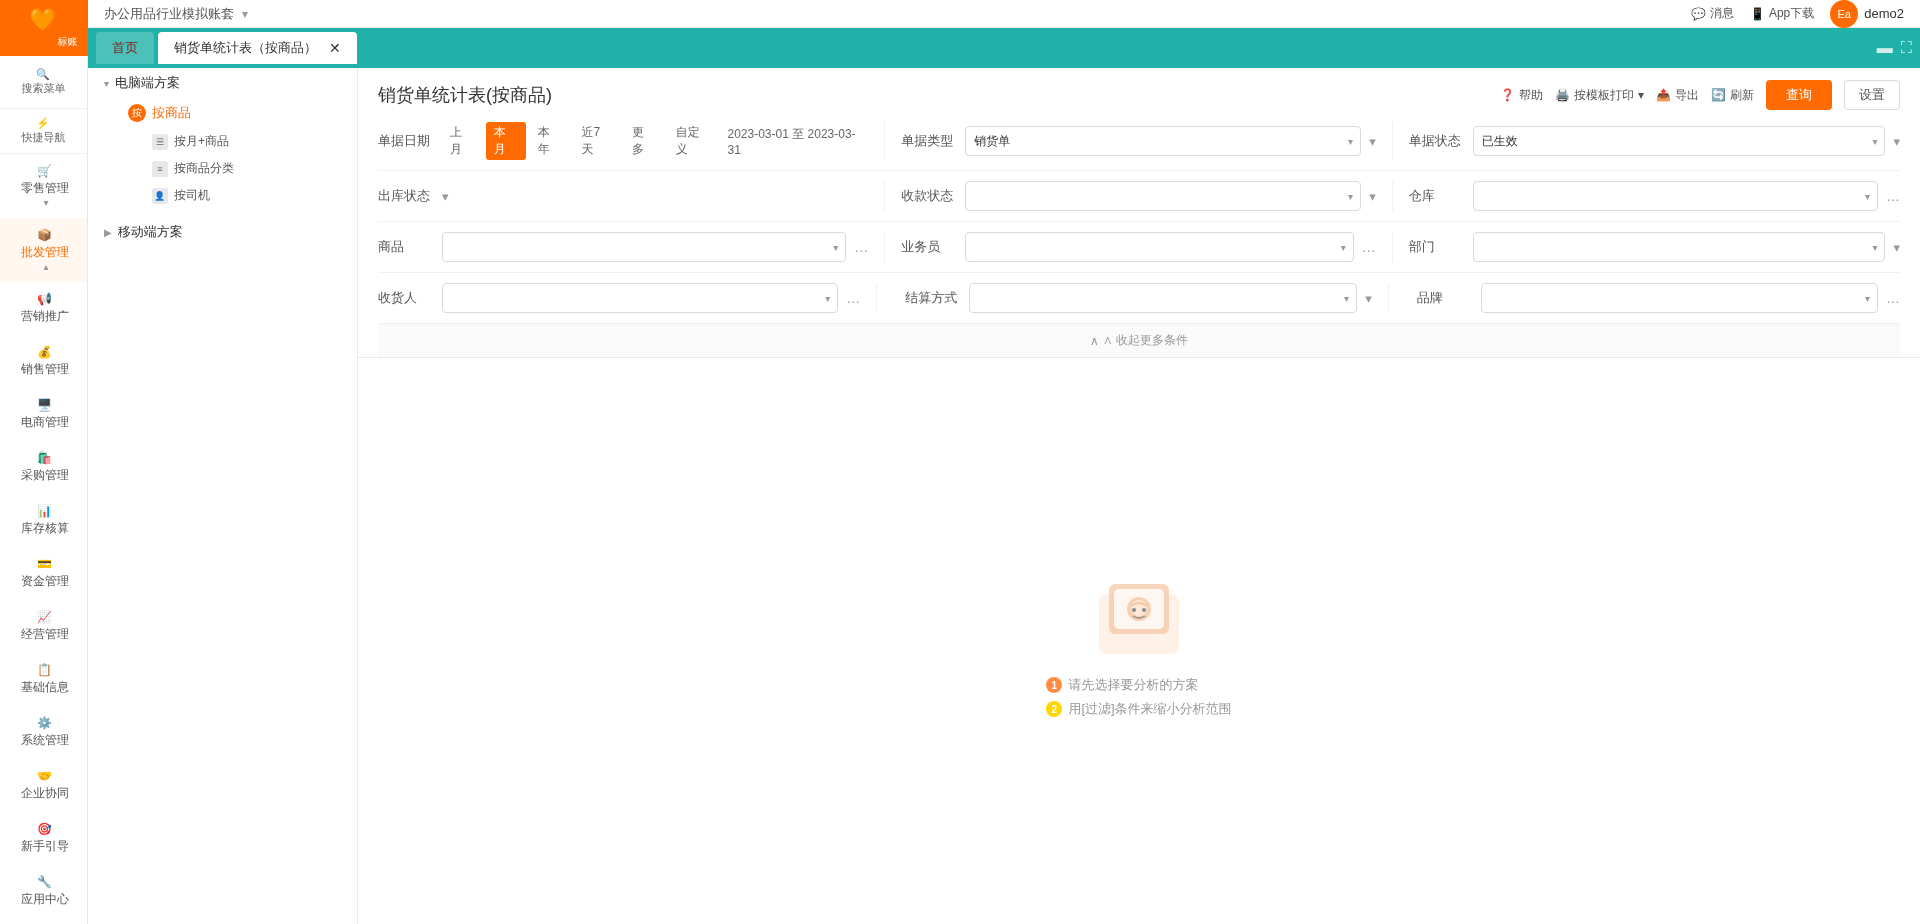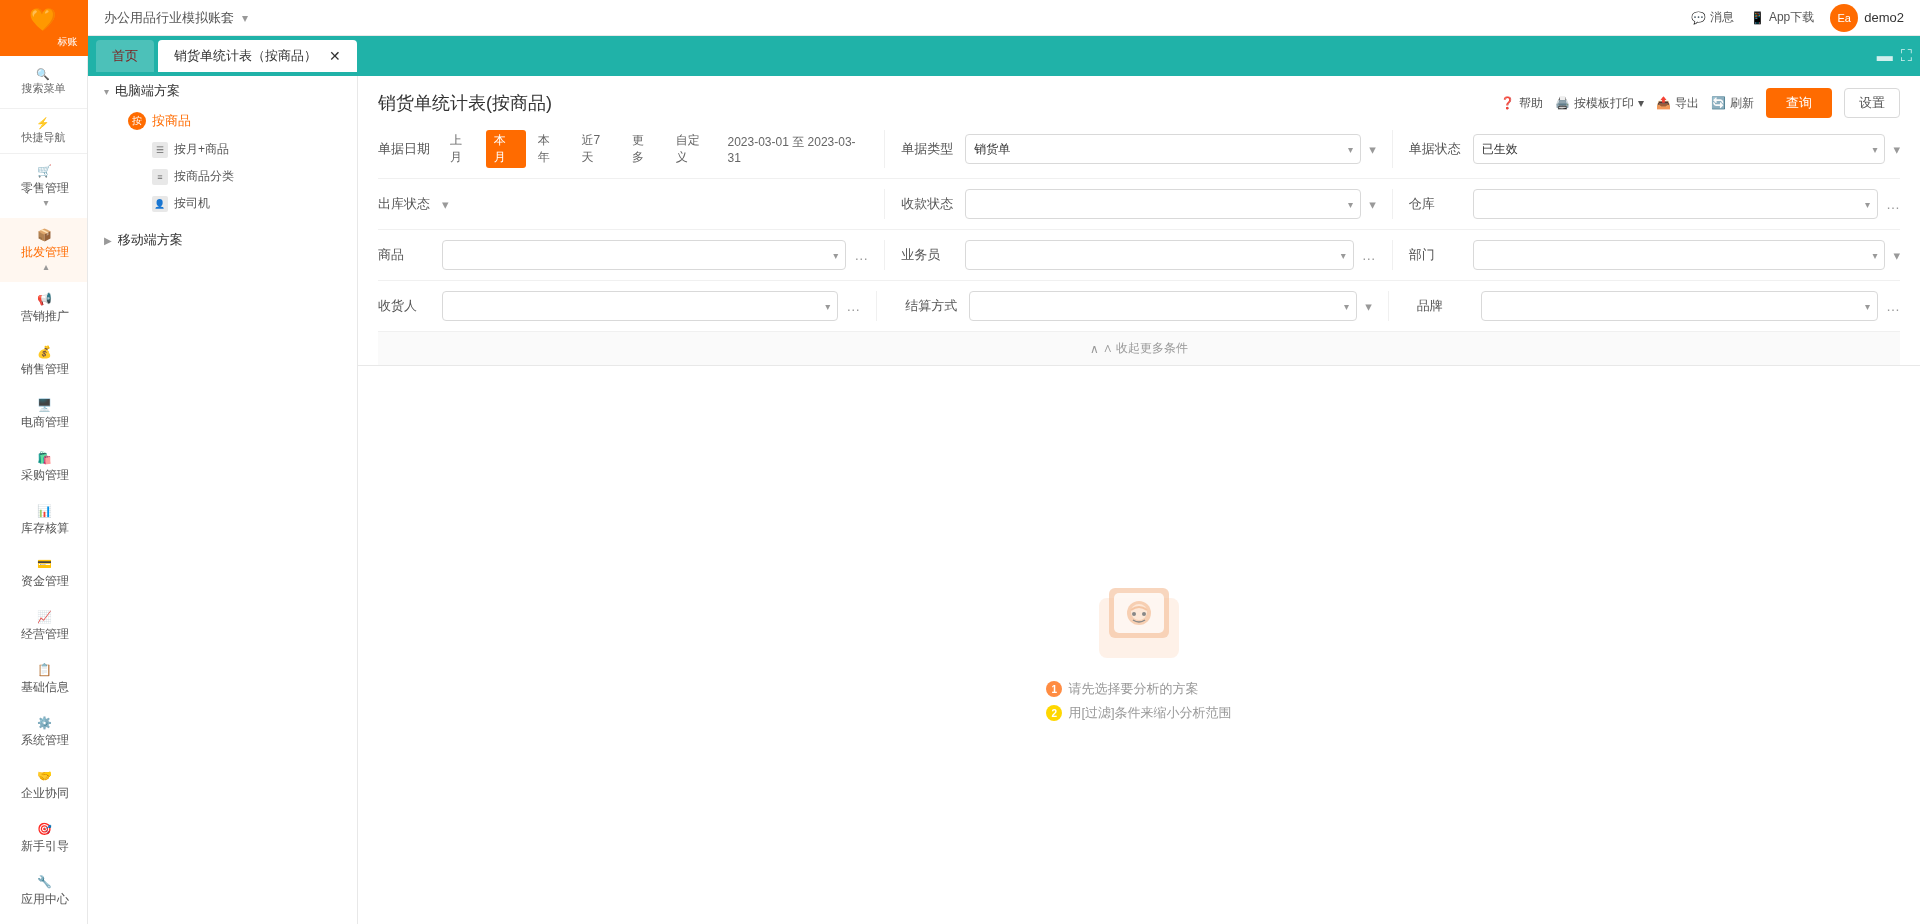"办公用品行业模拟账套" .header { height: 36px -> 28px }
